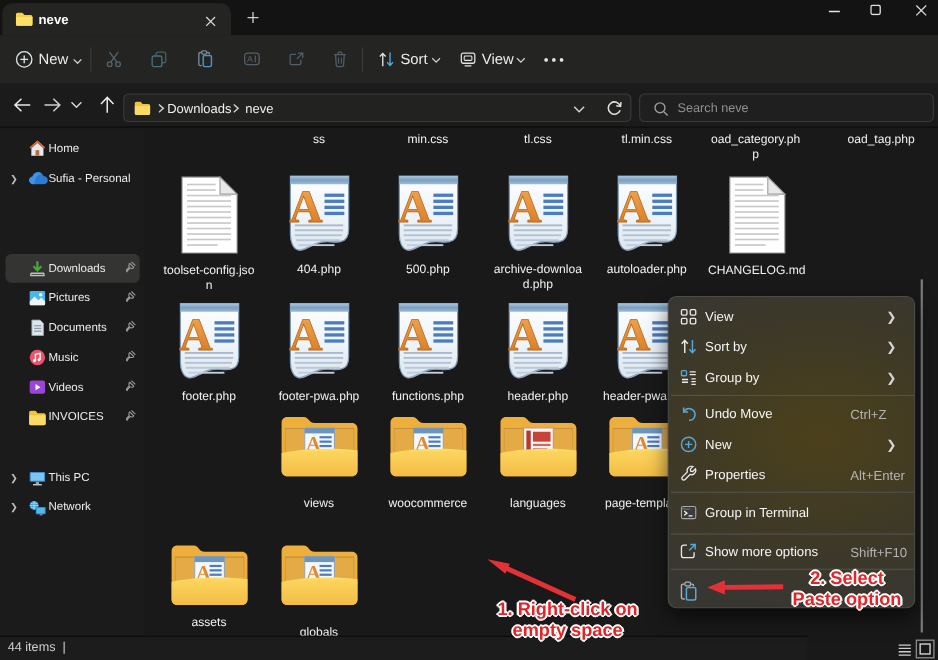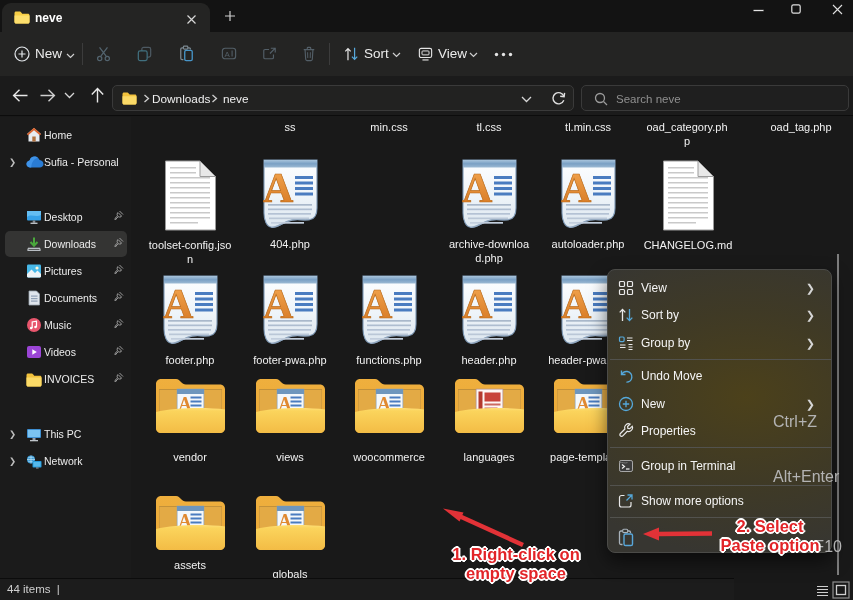"Desktop" div.srow { html: <div> <svg> <rect></rect> <path></path> <rect></rect> <rect></rect> </svg> <span>Desktop</span> <svg> <path></path> </svg> </div> -> none }
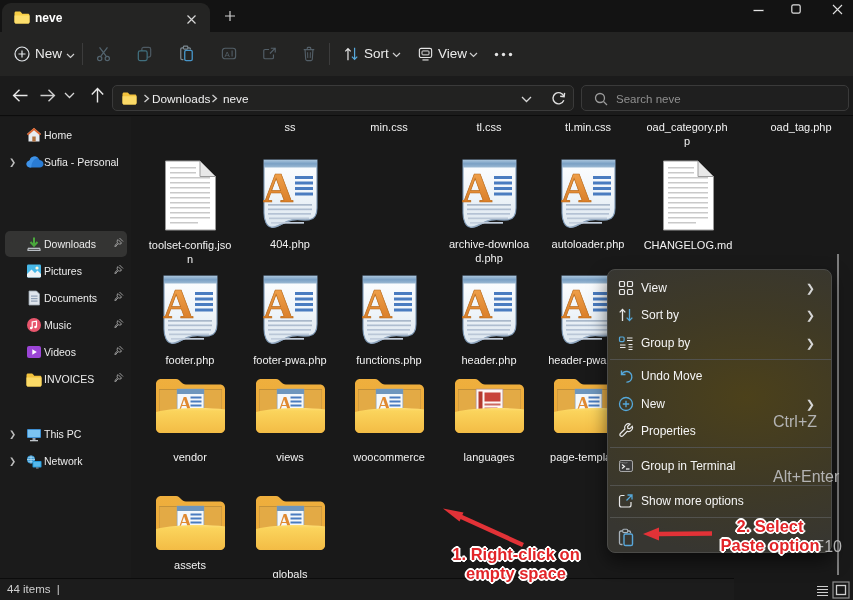"500.php" div.cell { html: none -> <div> <svg> <use></use> </svg> <div>500.php</div> </div> }
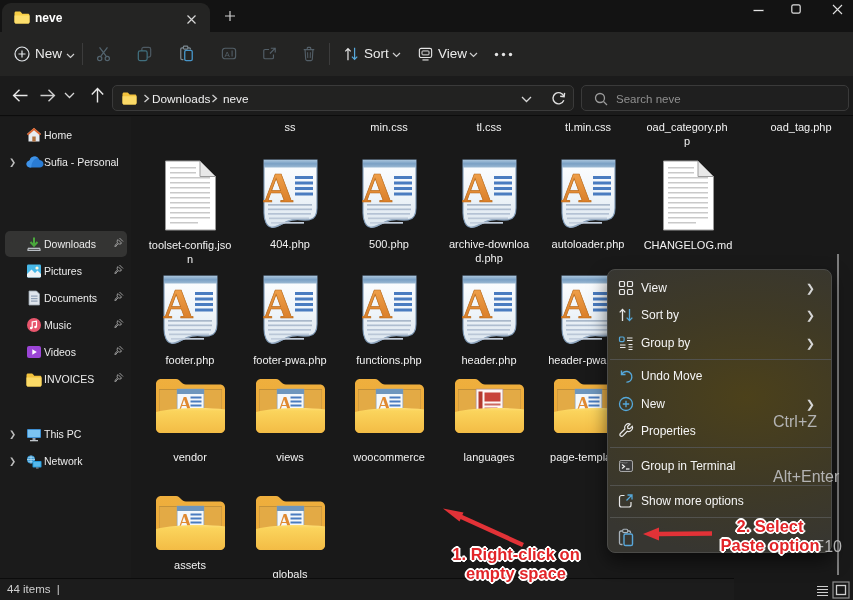"Ctrl+Z" .mrow .msc { font-size: 16px -> 12px; margin-top: 43px -> none }
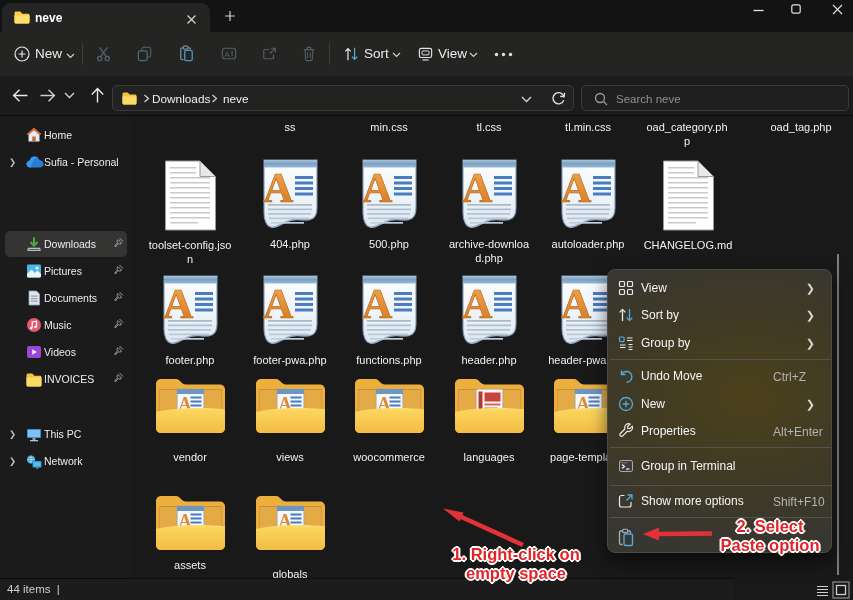"vendor" div.cell { html: <div> <svg> <use></use> <g> <svg> <use></use> </svg> </g> <use></use> </svg> <div>vendor</div> </div> -> none }
